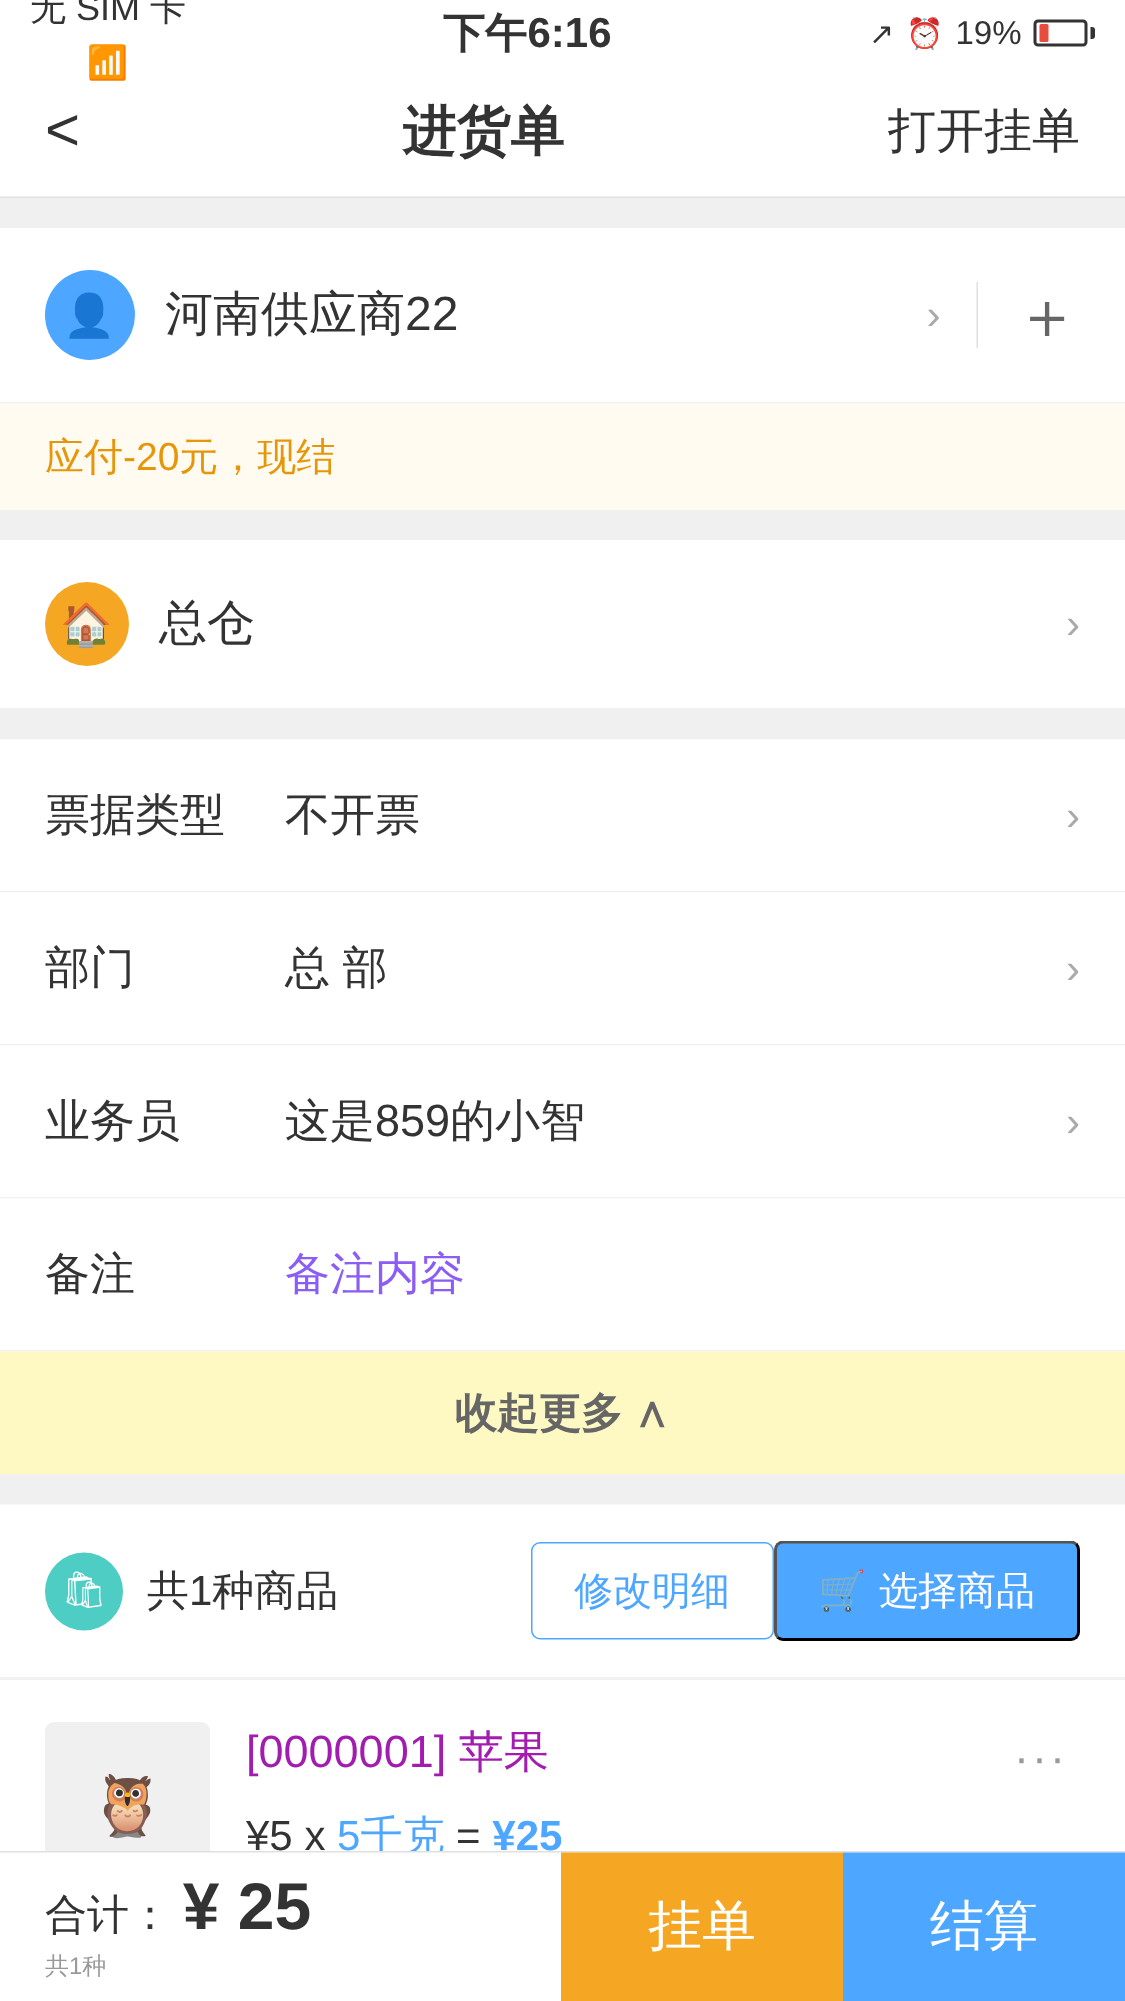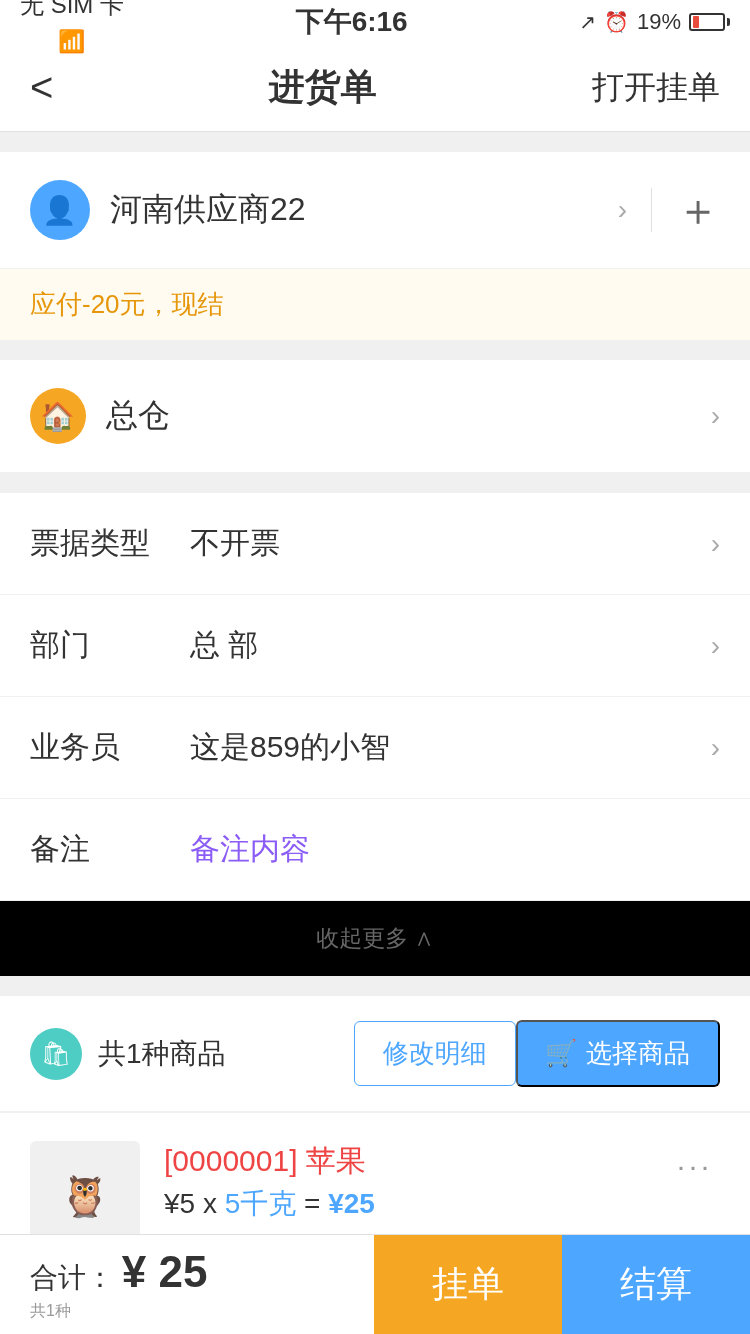"收起更多 ∧" .collapse-row { background: #000000 -> #fef9c3; font-size: 23px -> 28px; font-weight: none -> bold }
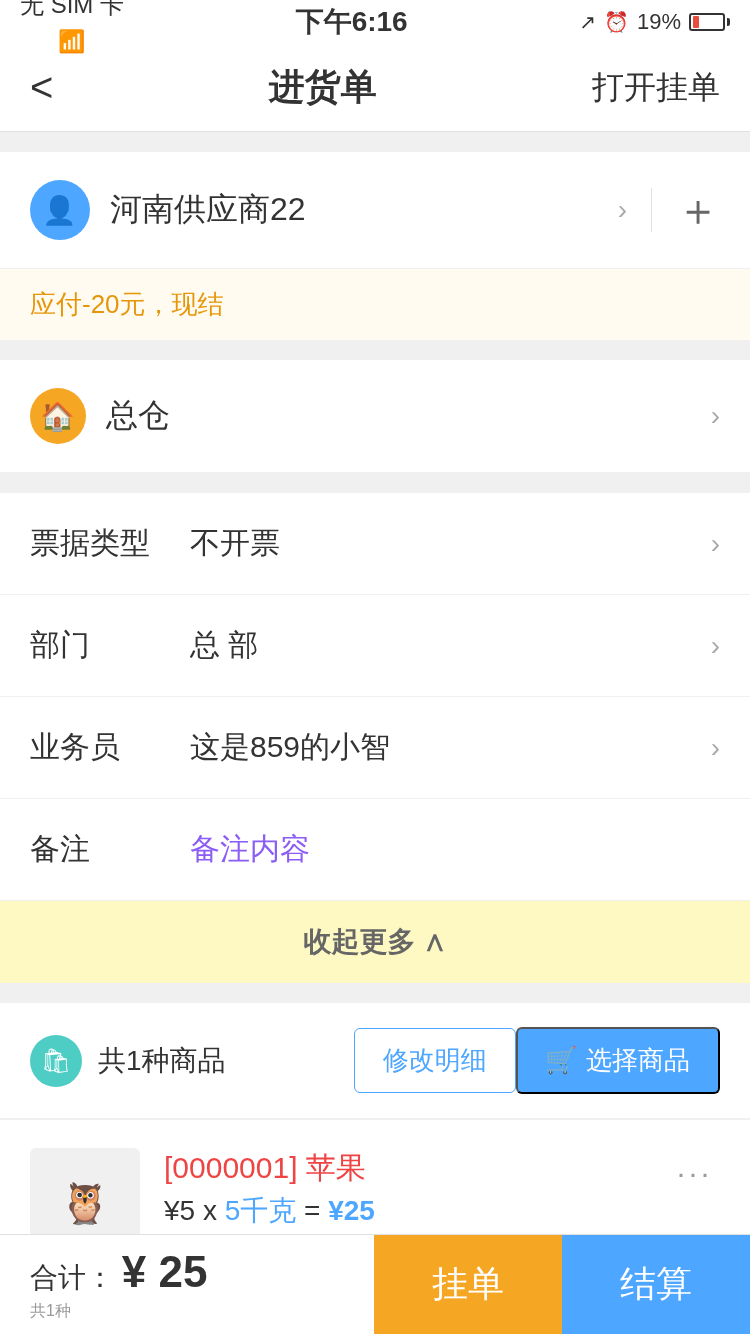"[0000001] 苹果" .product-name { color: #ef4444 -> #a21caf; margin-bottom: 3px -> 16px }
